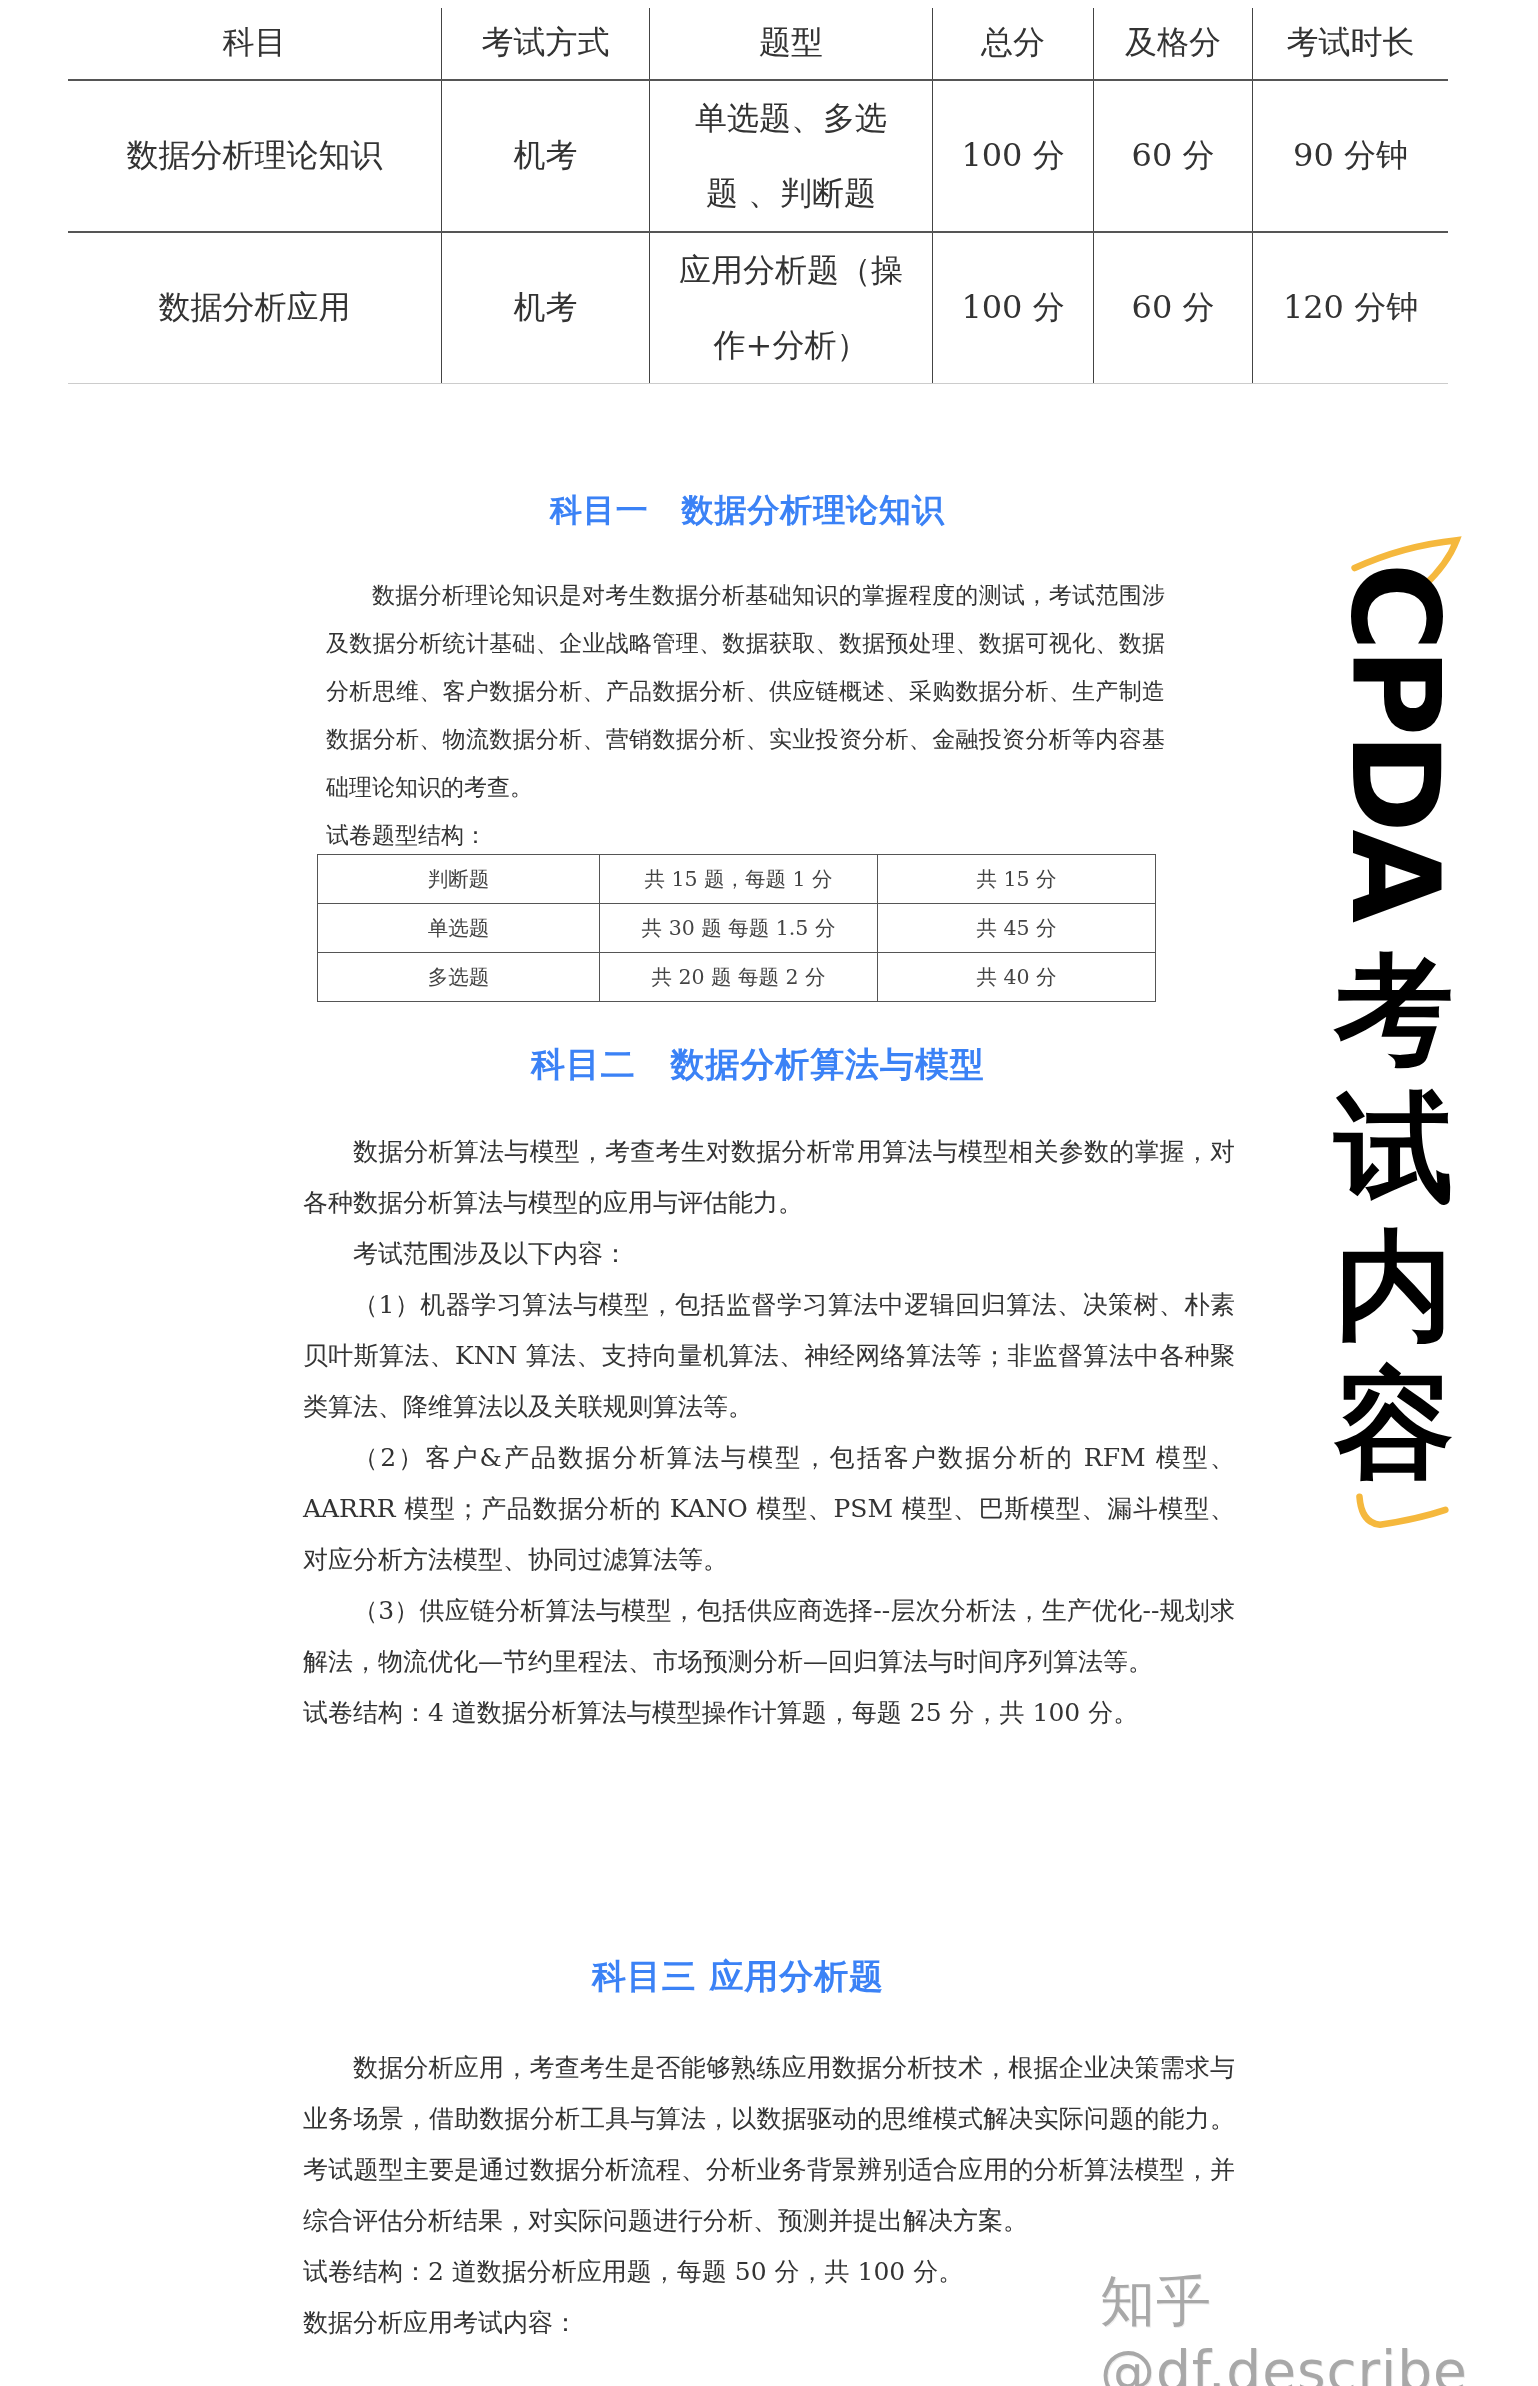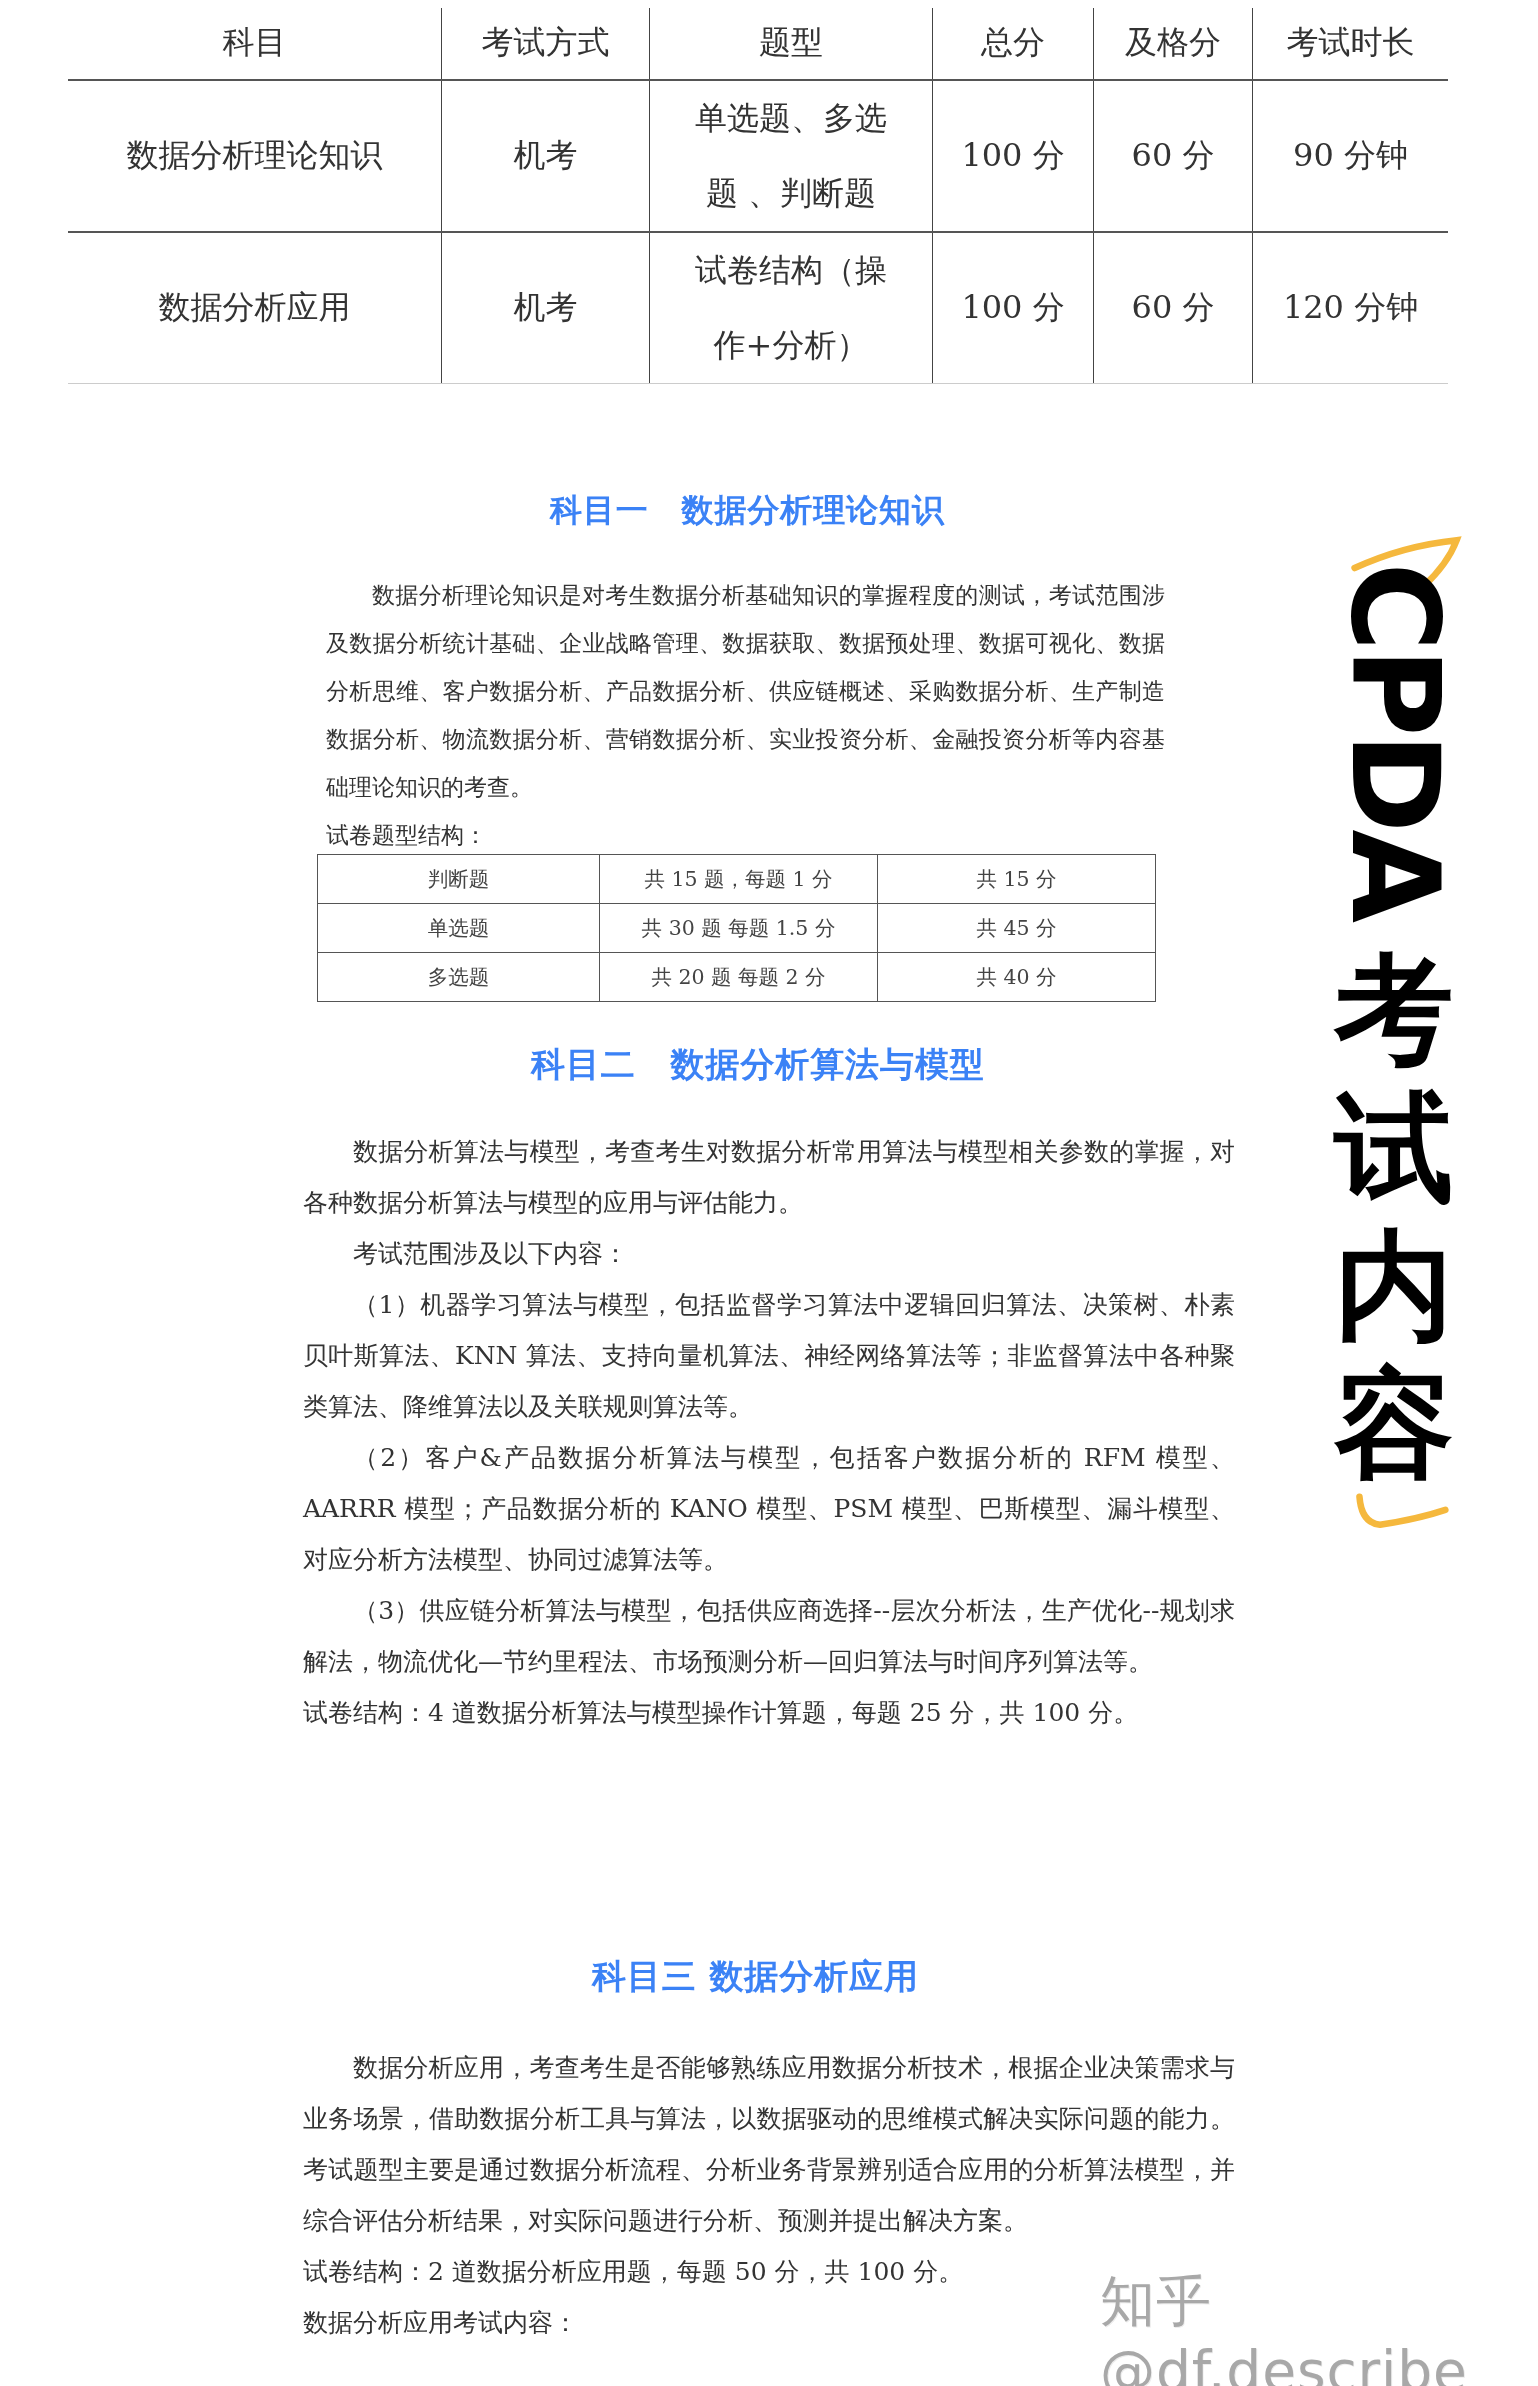"试卷结构（操" div { text: 试卷结构 -> 应用分析题 }
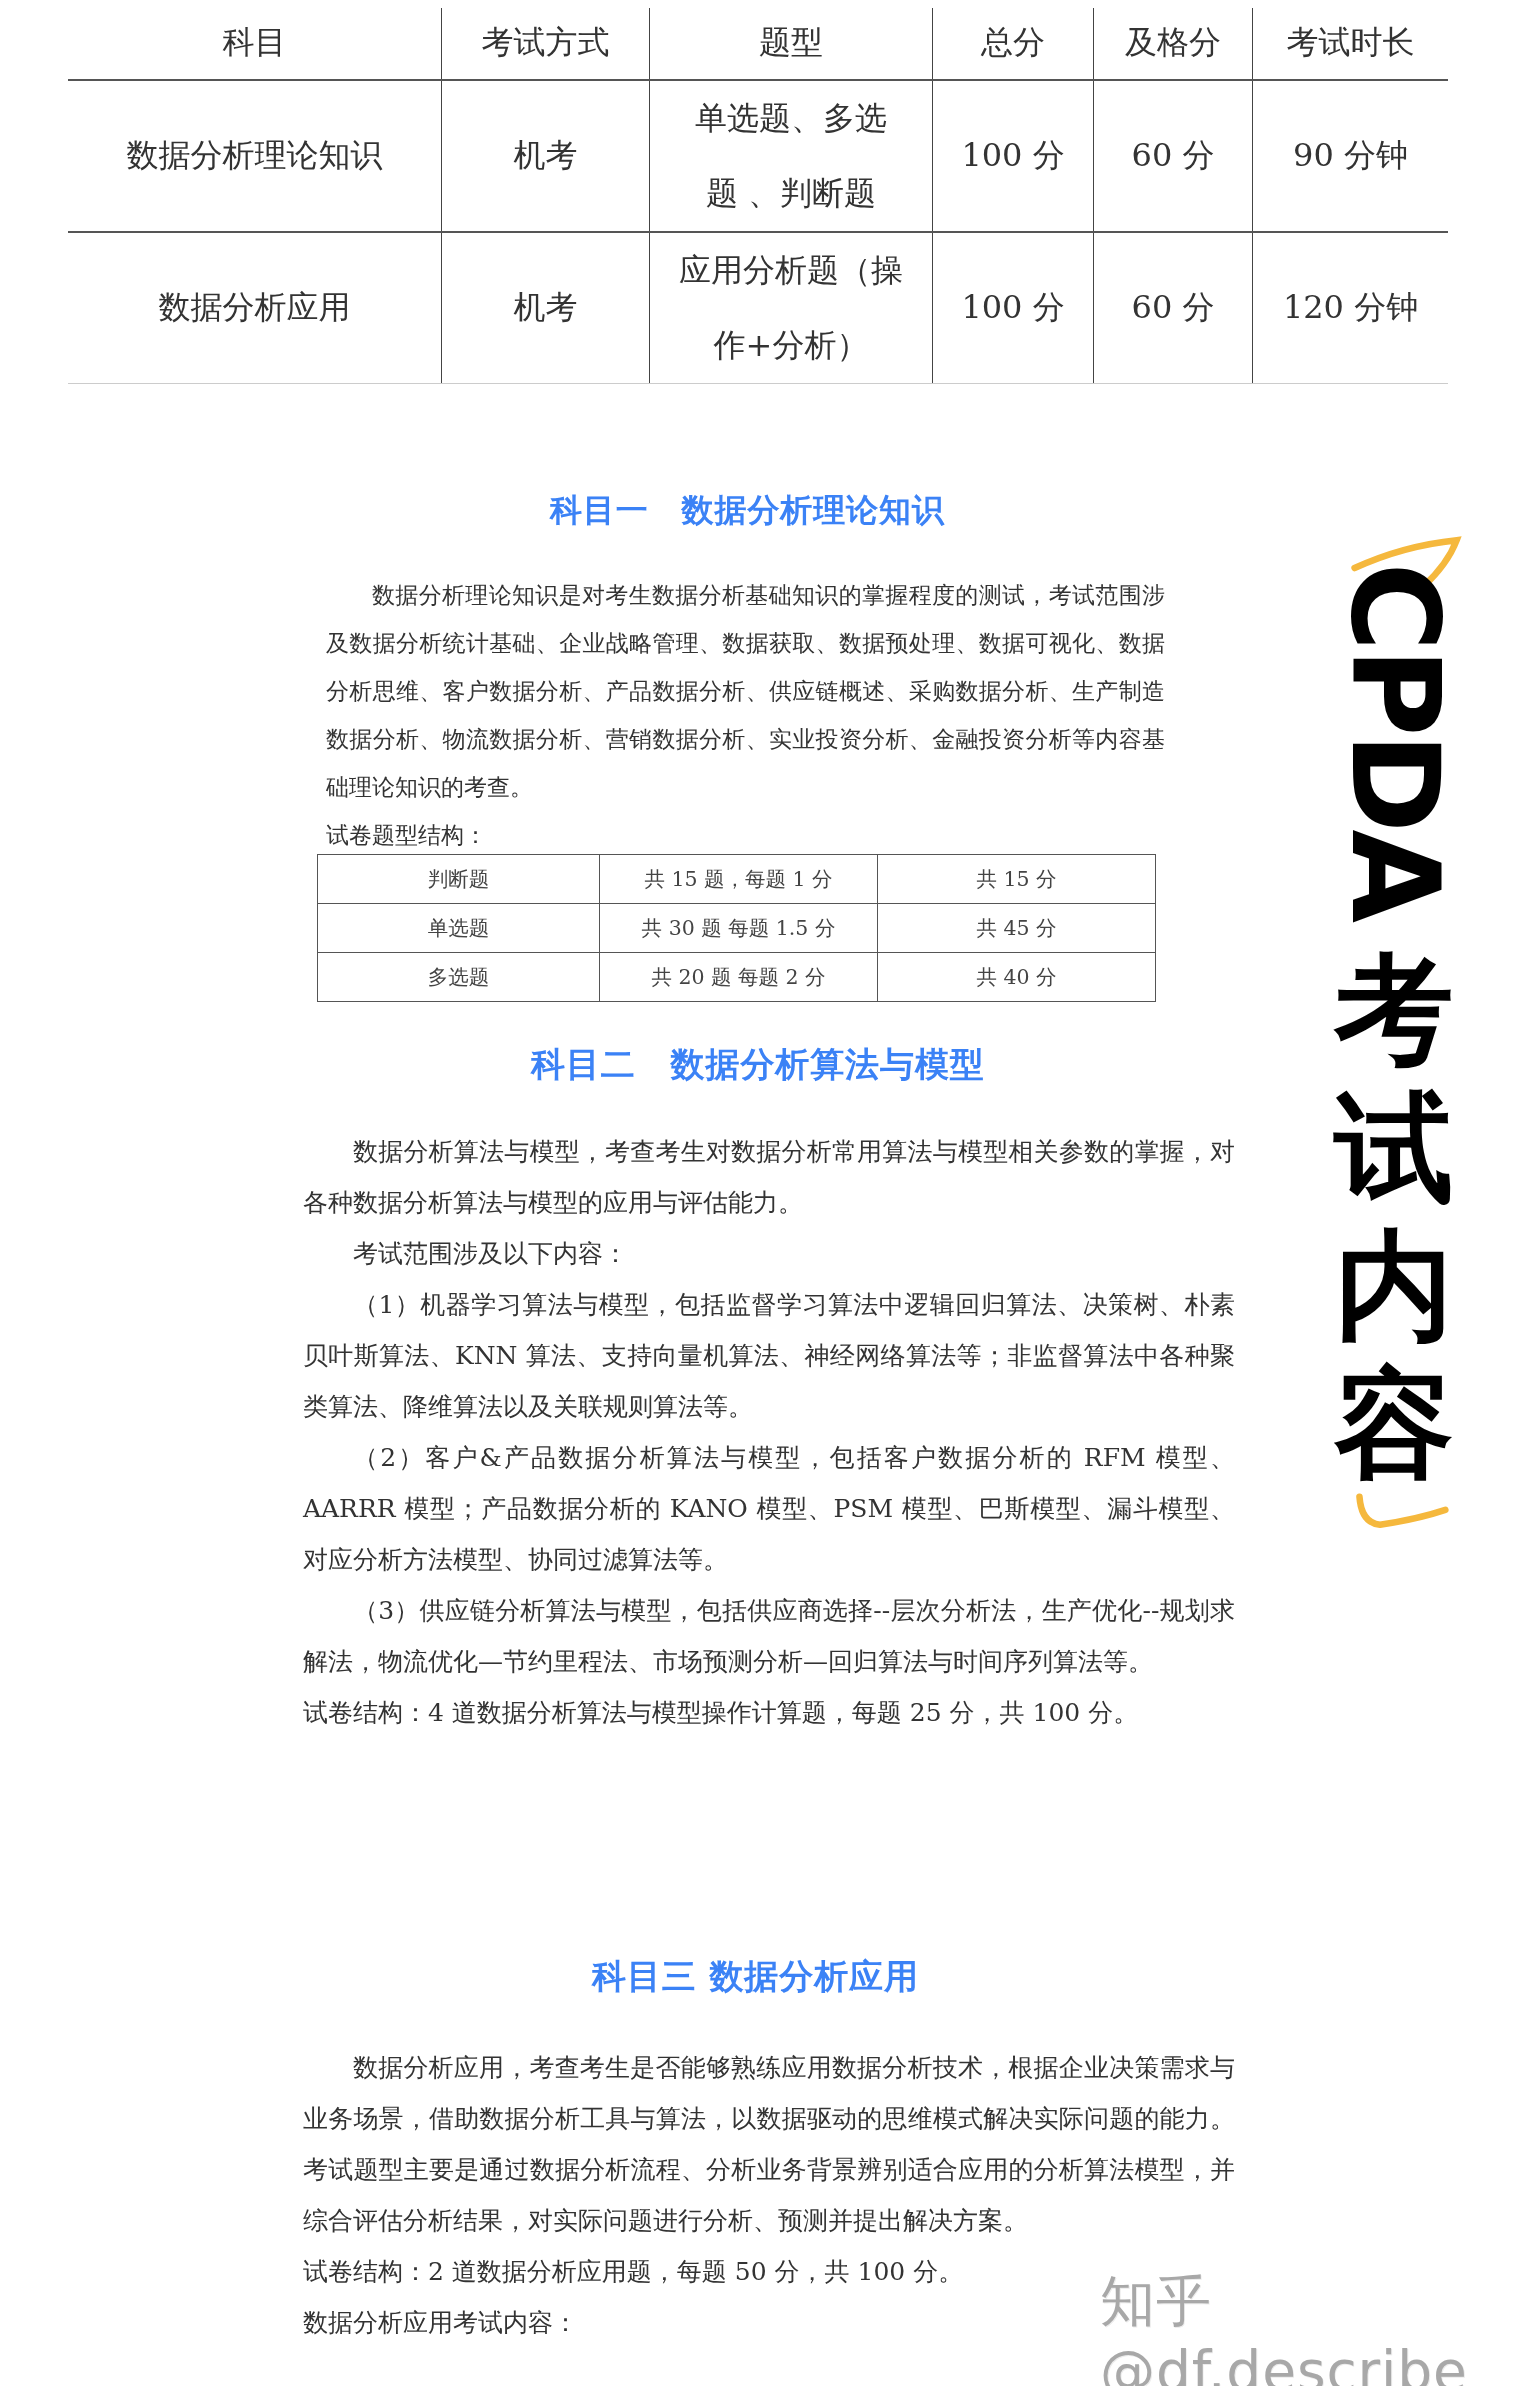"科目三 数据分析应用" div.section-heading { text: 数据分析应用 -> 应用分析题 }
